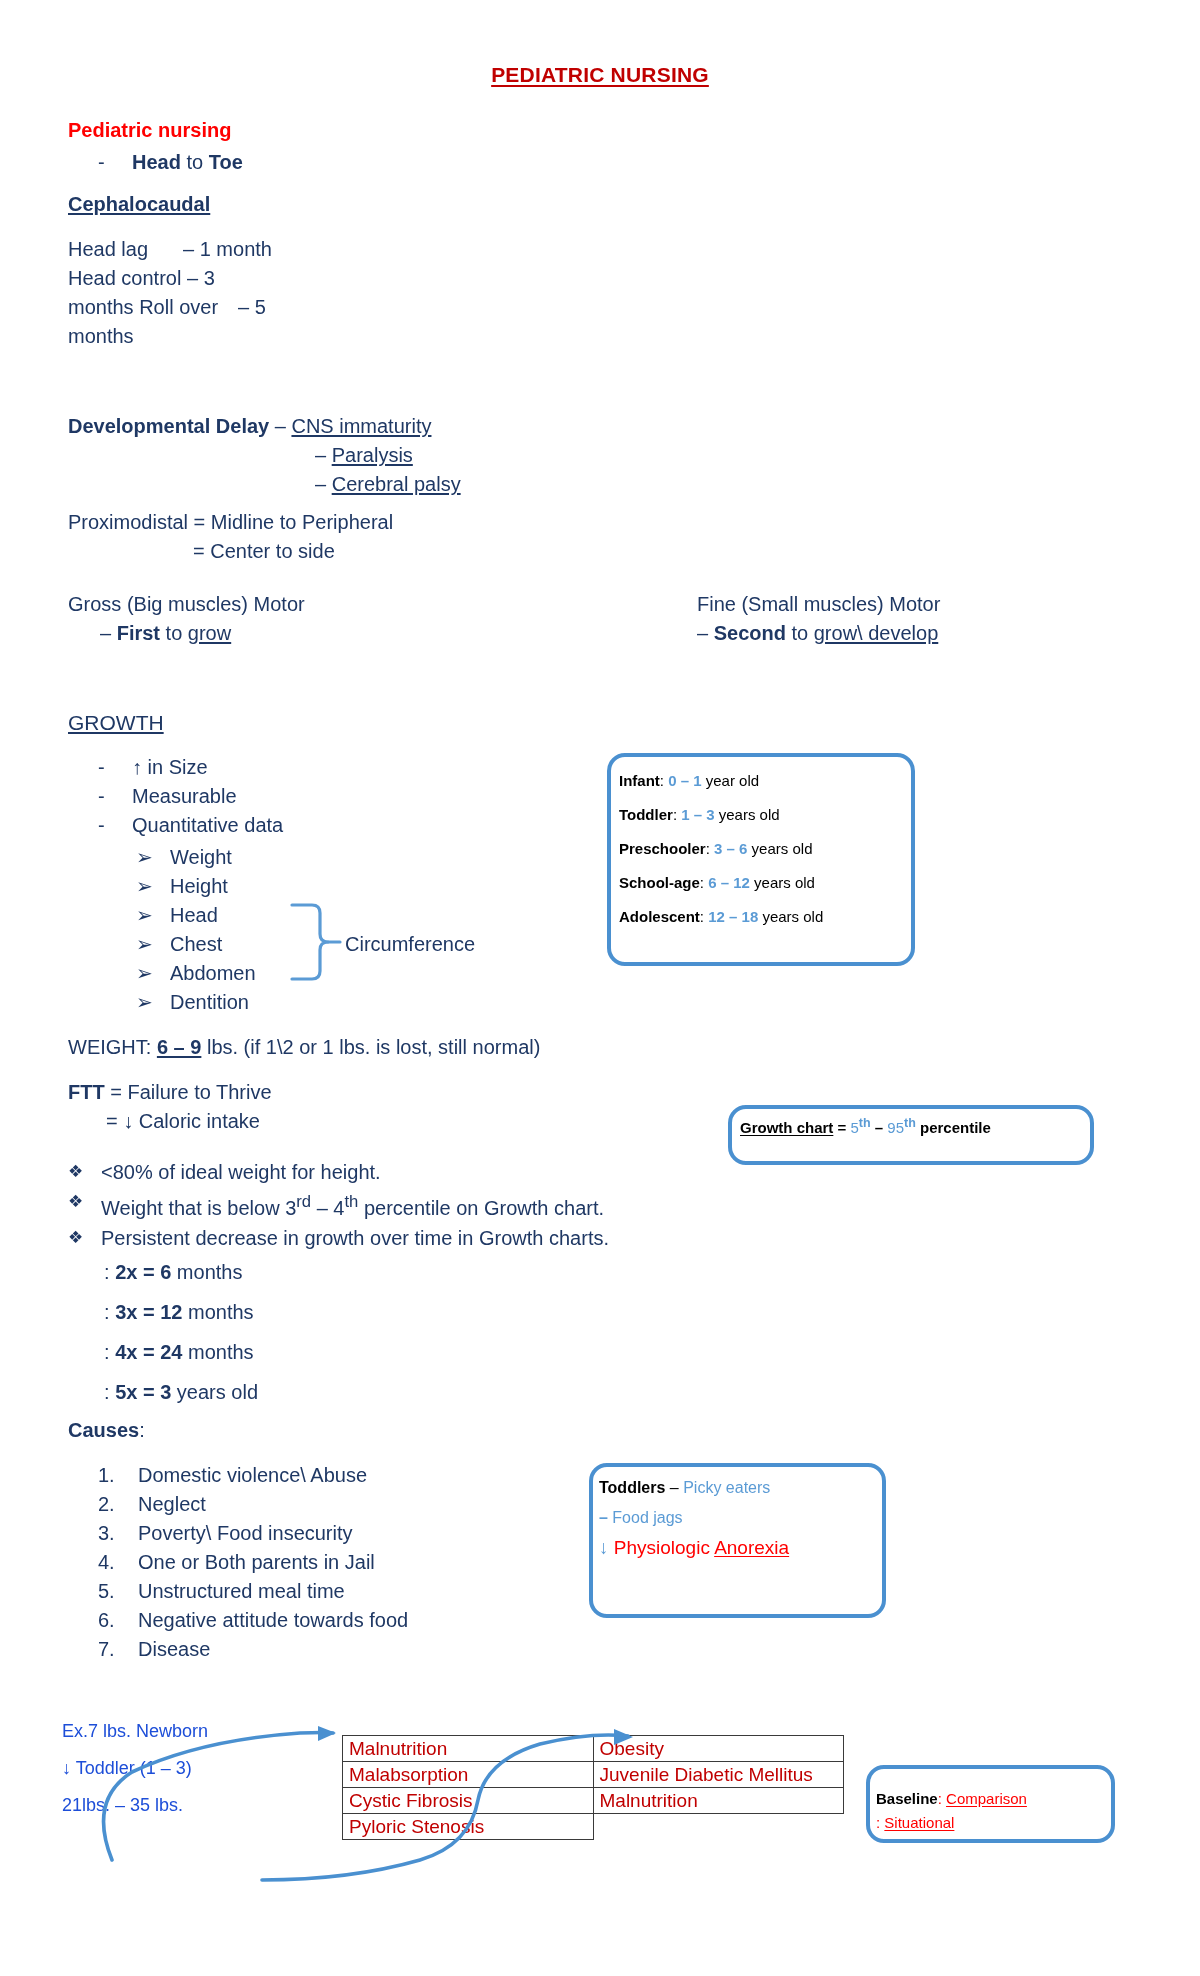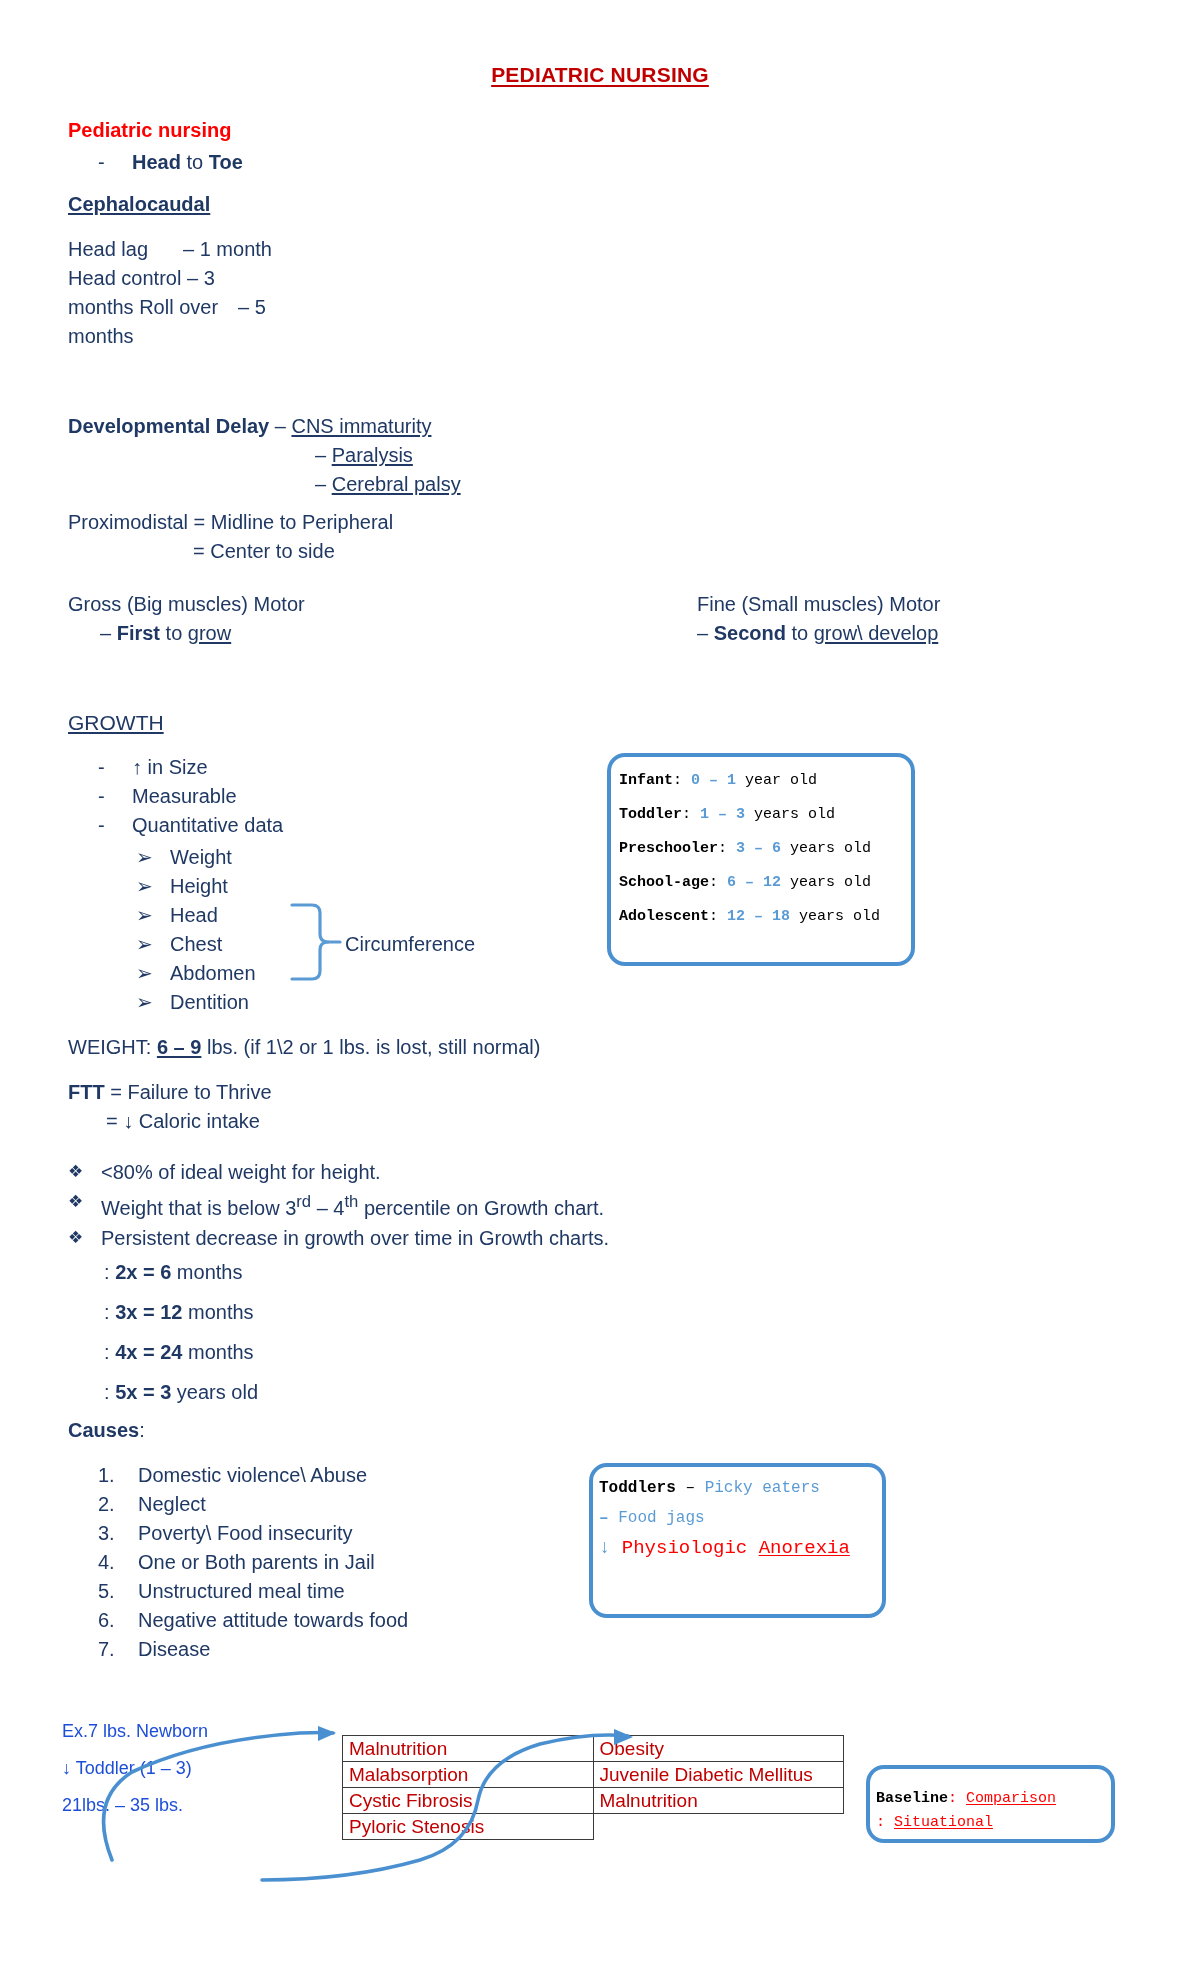"Infant: 0 – 1 year" .callout .cl-line { font-family: Liberation Mono, monospace -> none }
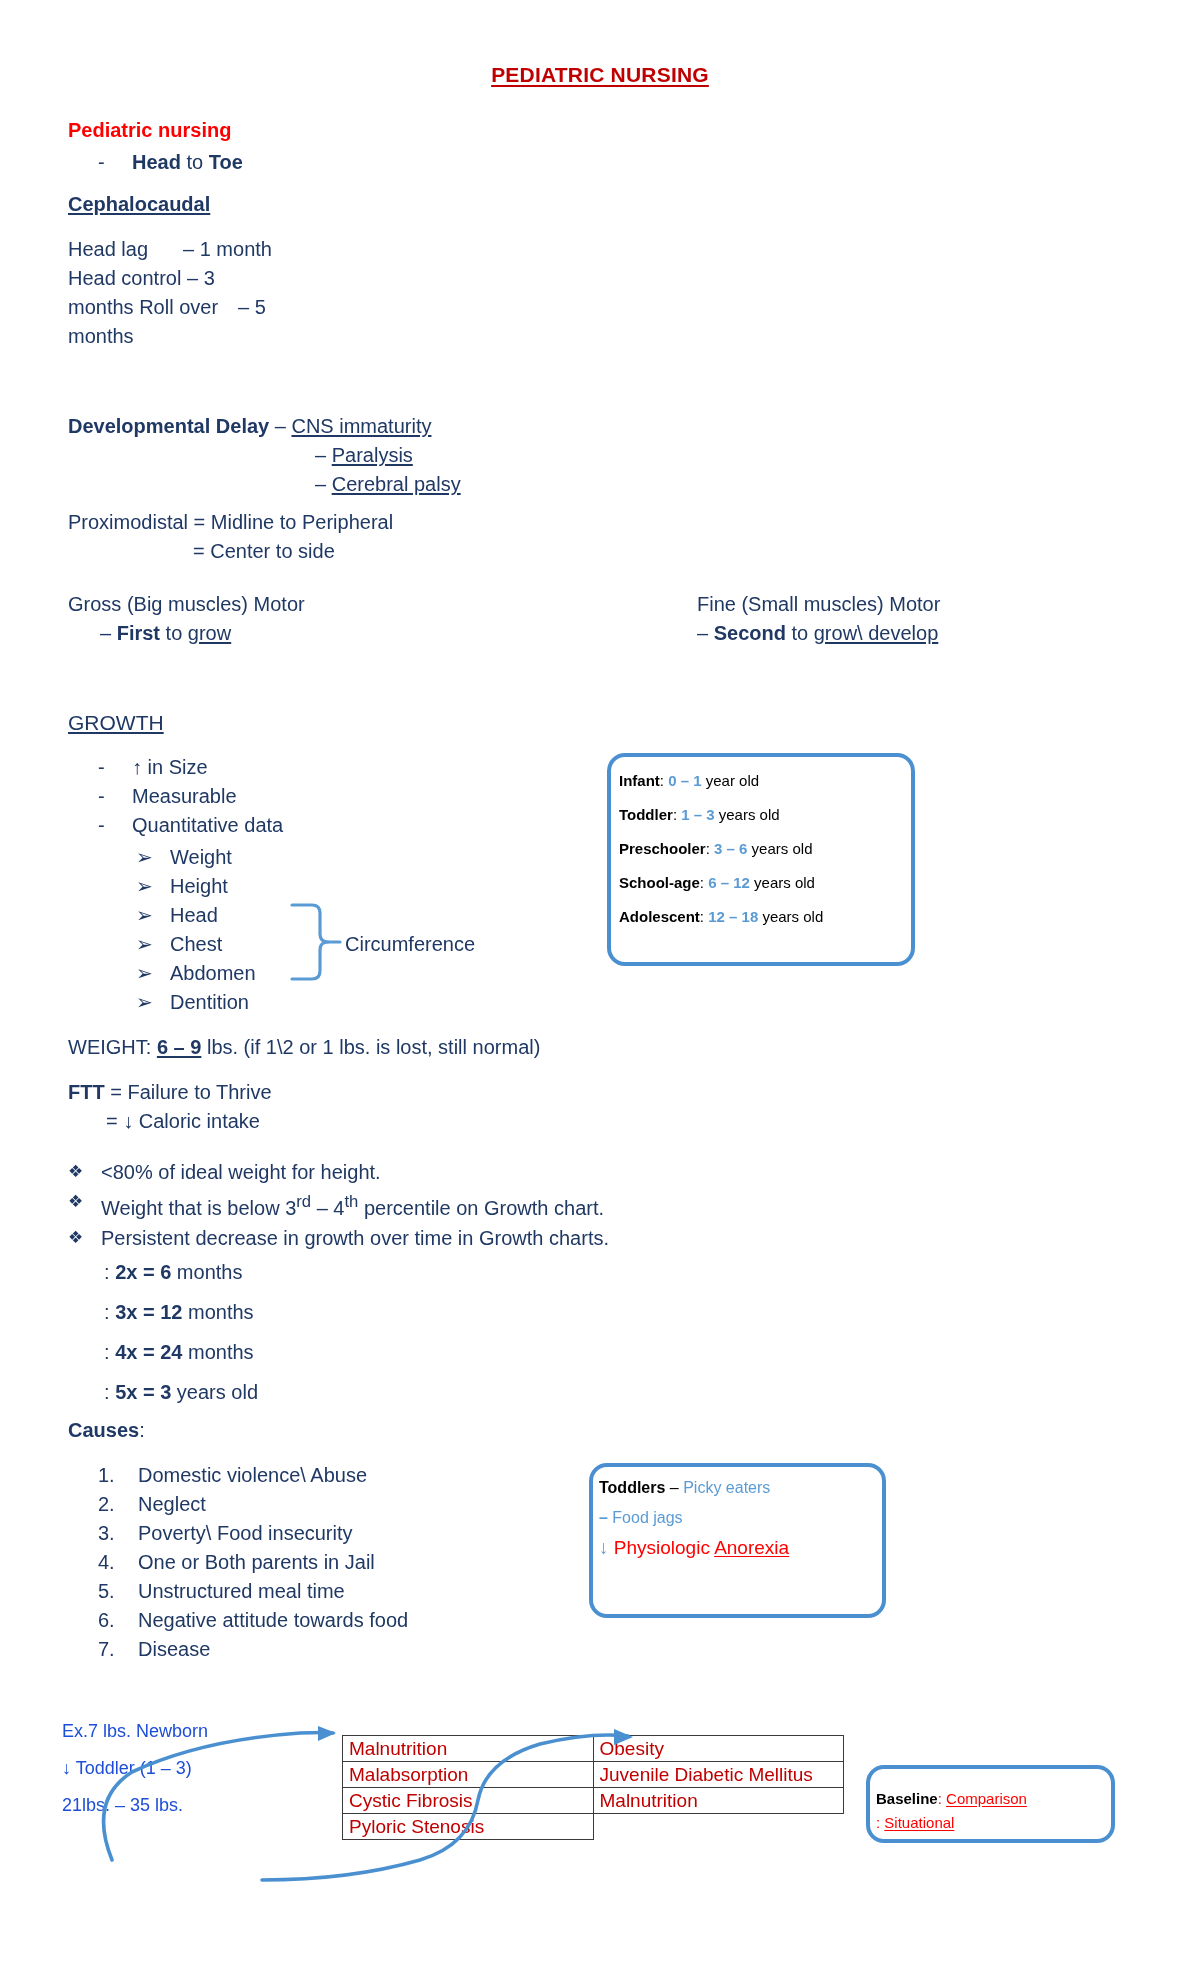"Growth chart = 5th –" div.callout { html: none -> <div> <div> <b>Growth chart</b><b> = </b><span>5</span><sup>th</sup><b> – </b><span>95</span><sup>th</sup><b> percentile</b> </div> </div> }
